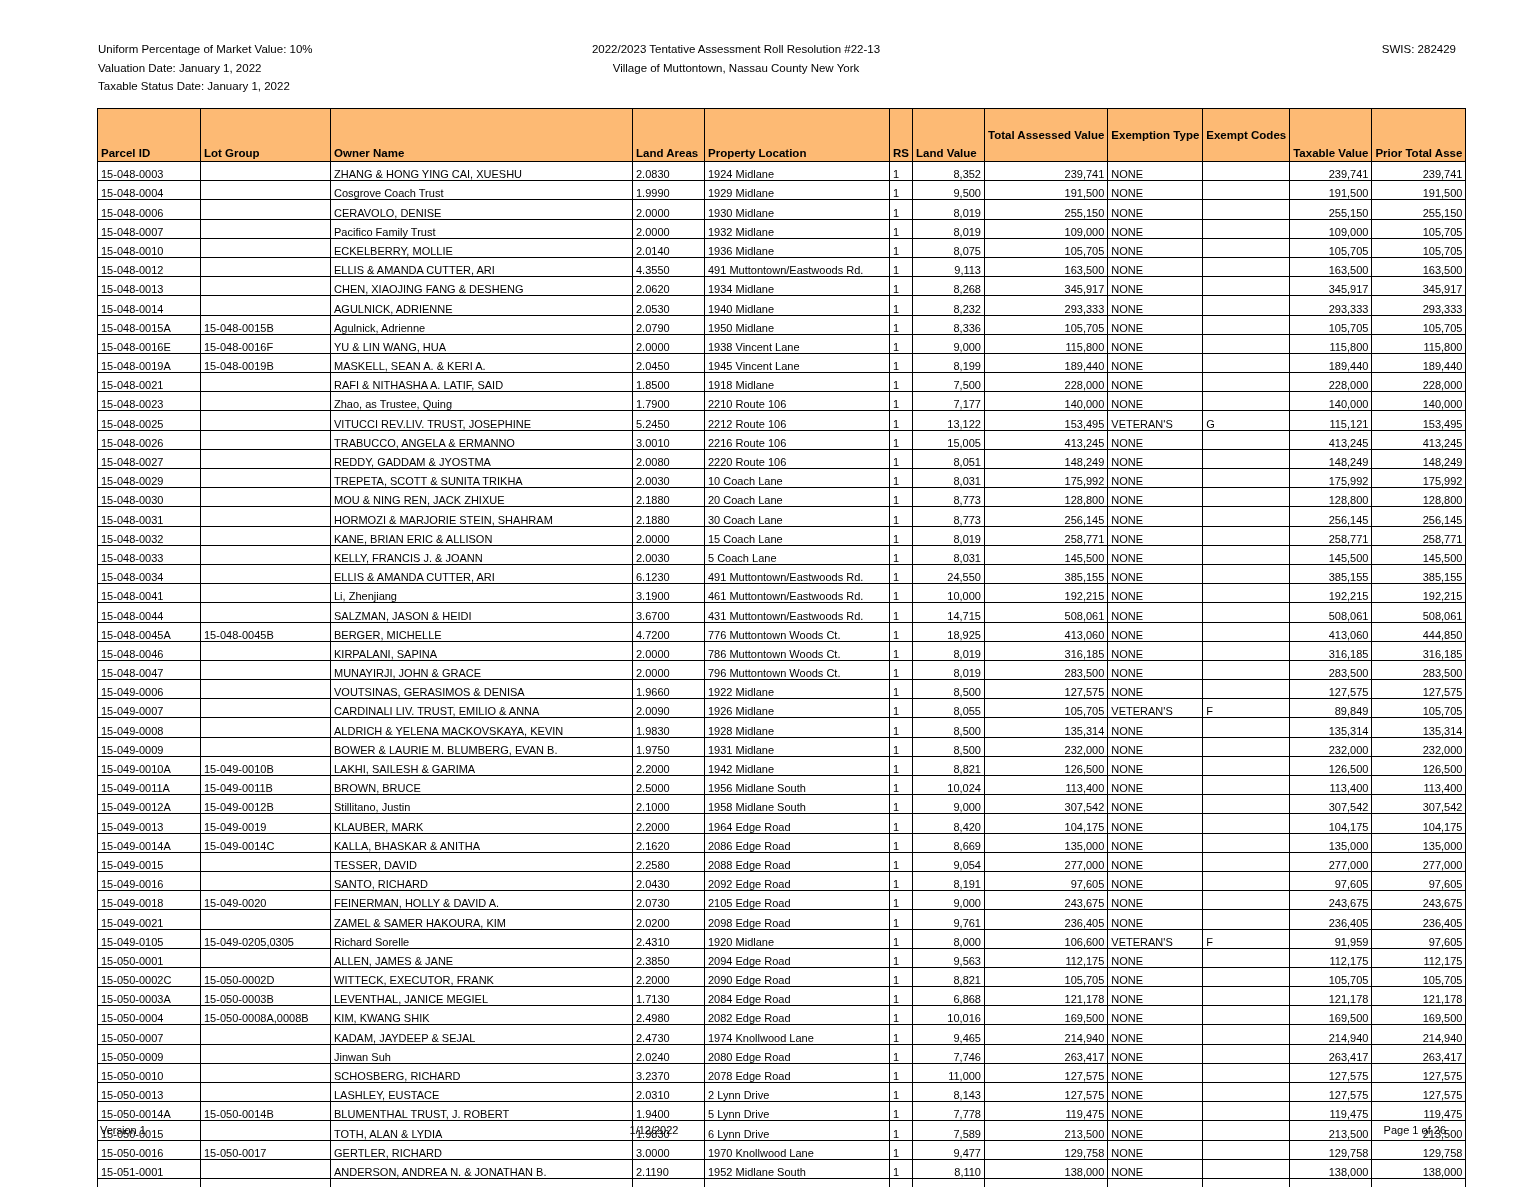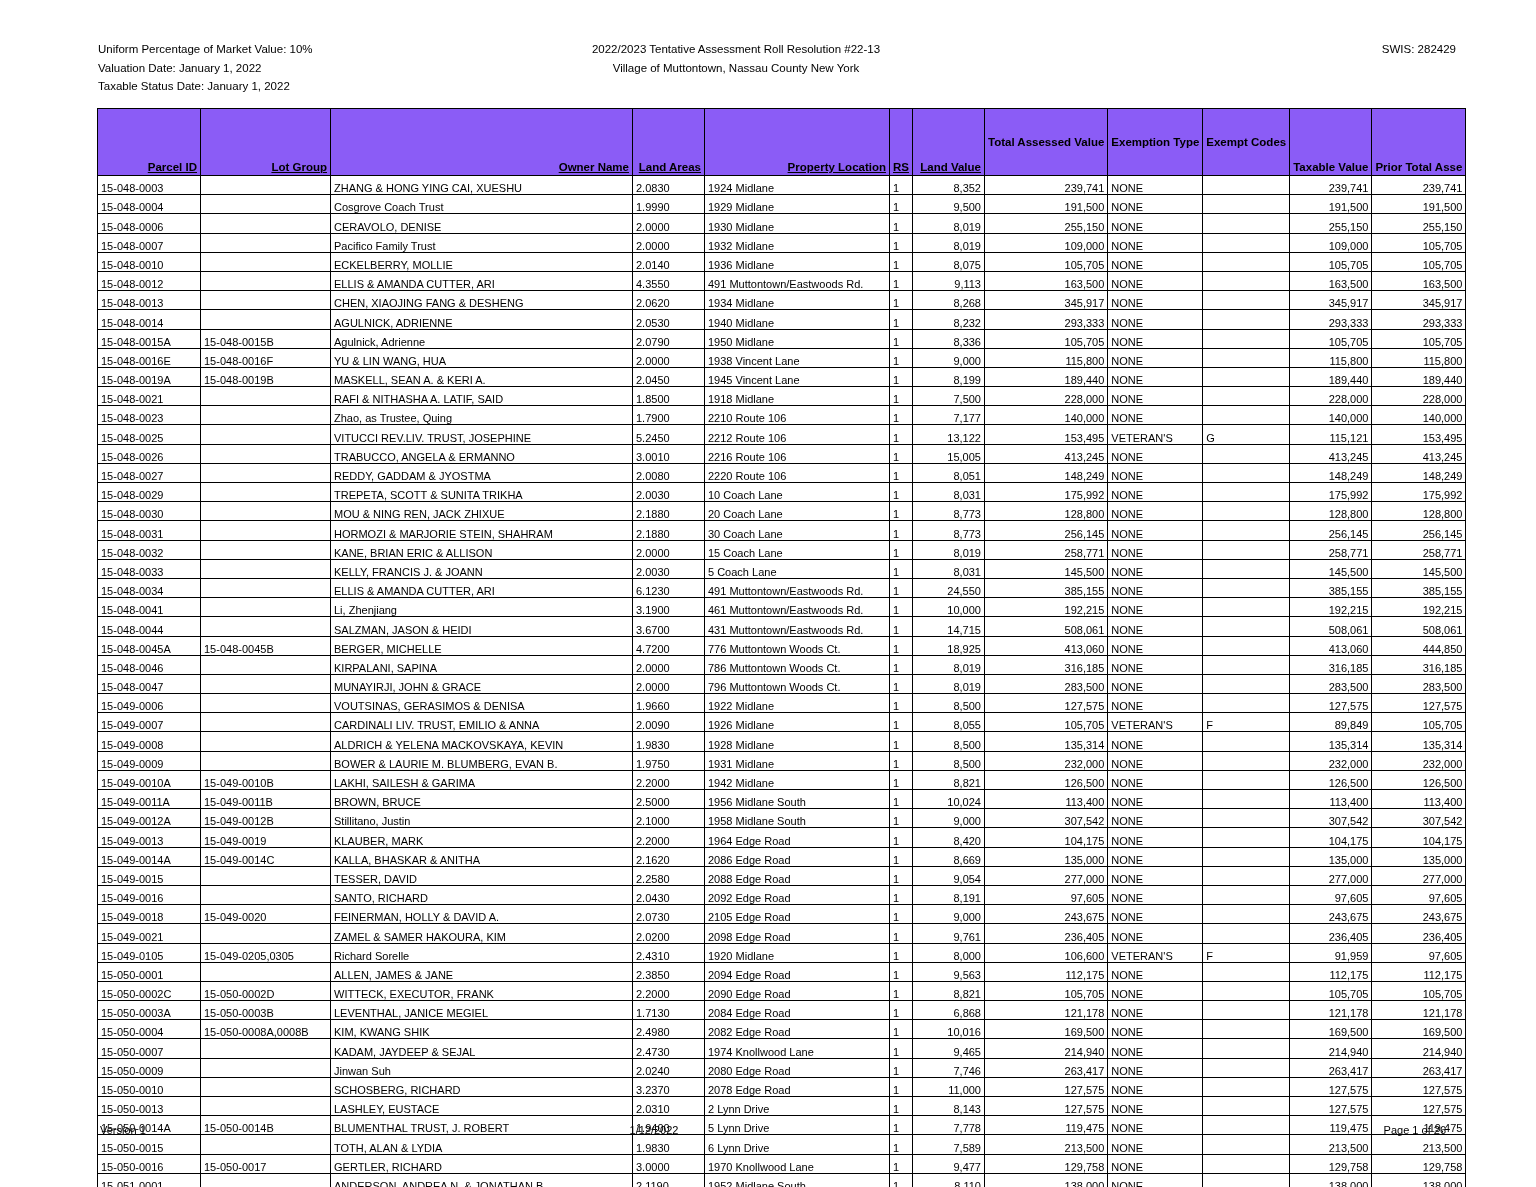"Total Assessed Value" .roll-table thead th { background: #8b5cf6 -> #fdba74; height: 67px -> 53px }
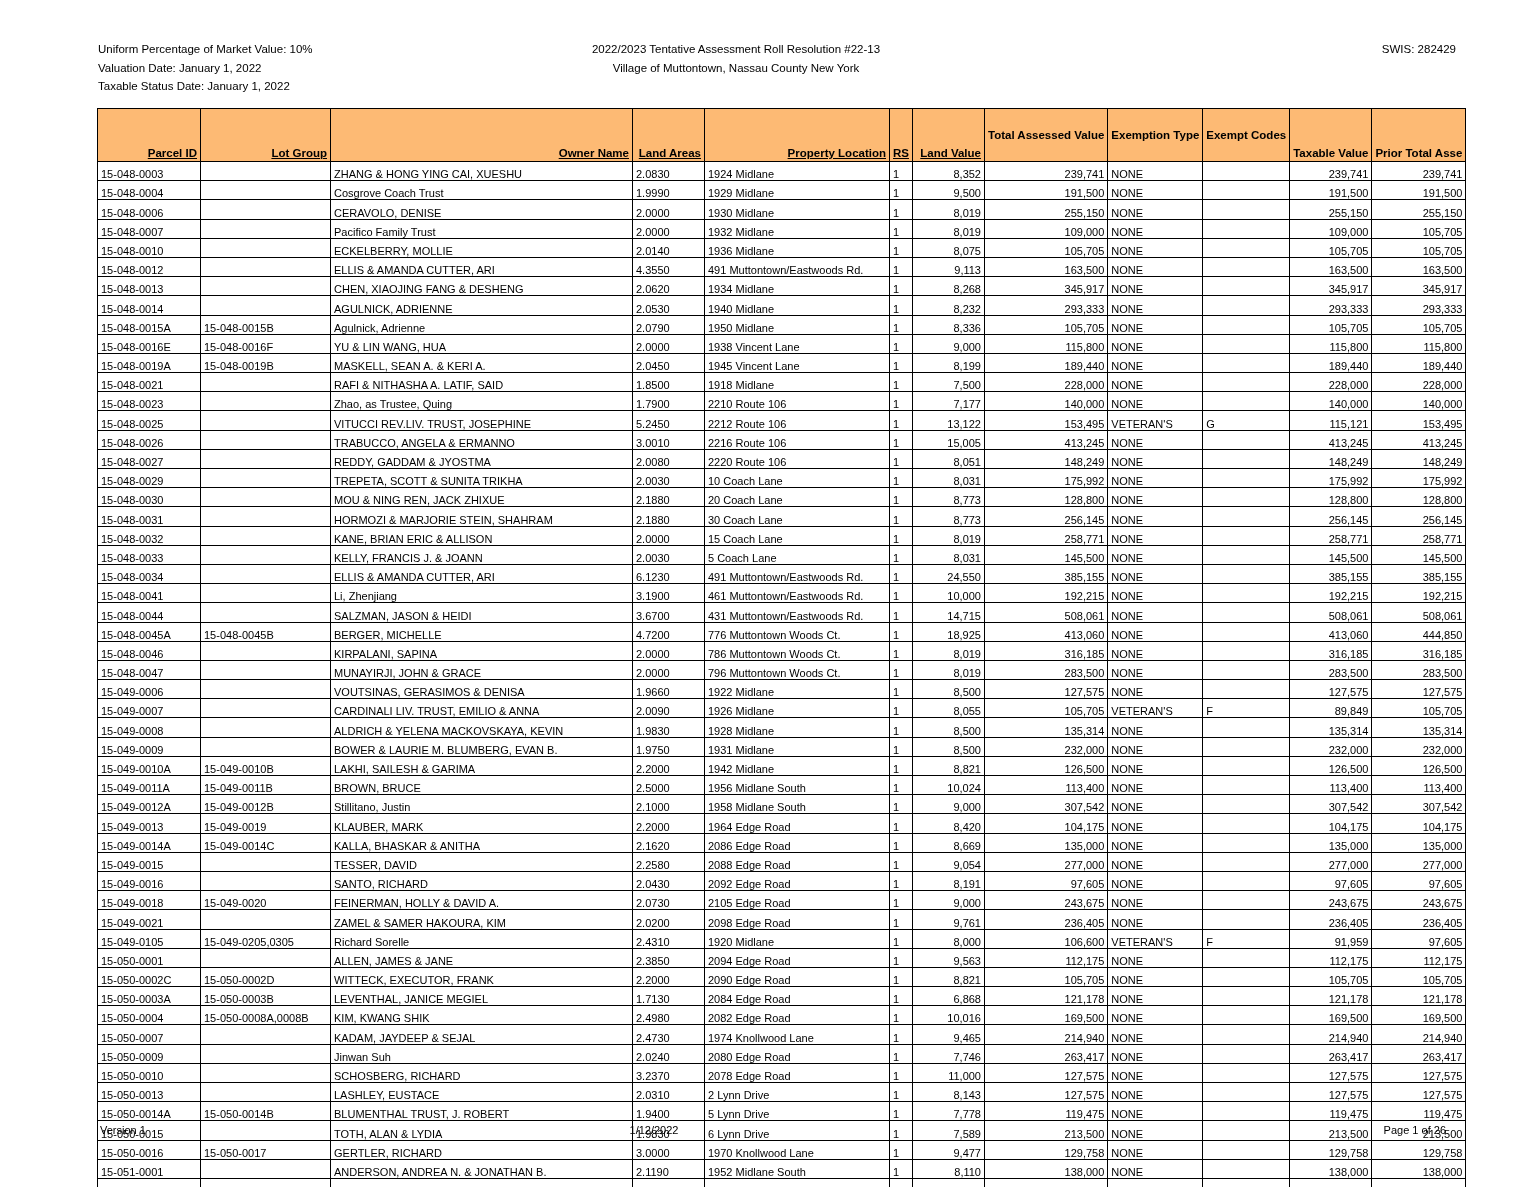"Parcel ID" .roll-table thead th.lft { text-align: right -> left; text-decoration: underline -> none }
